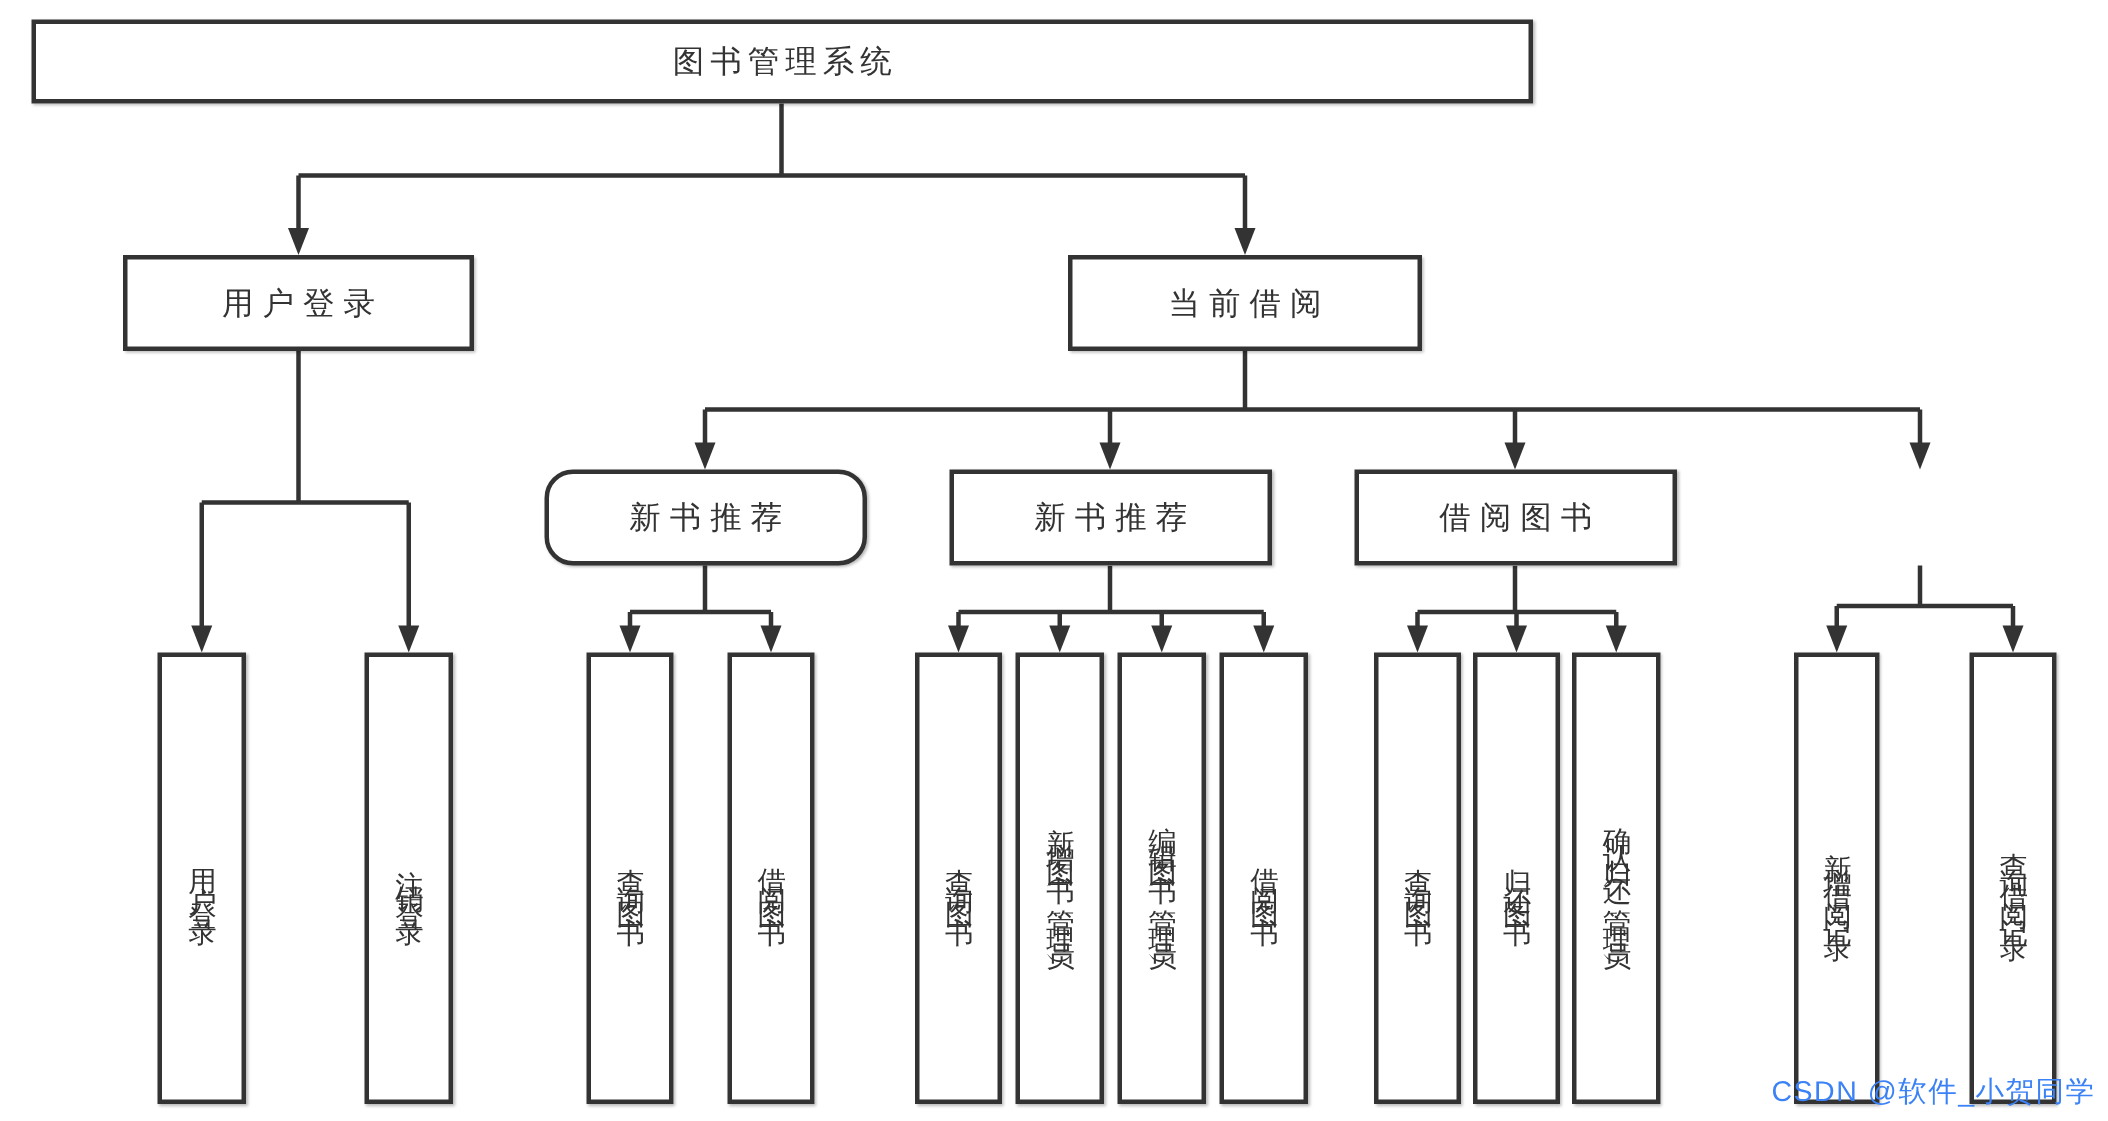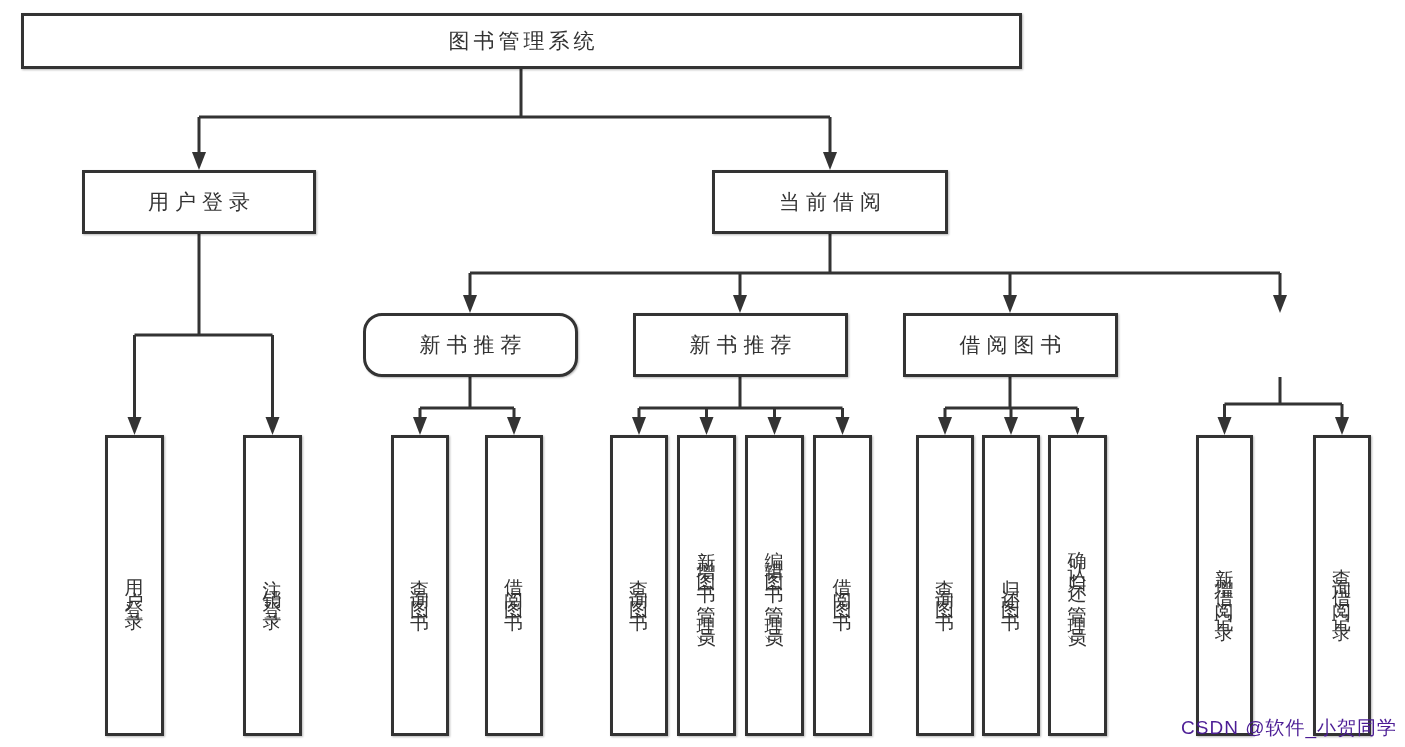"CSDN @软件_小贺同学" .watermark { color: #4c1d95 -> #3b82f6 }
